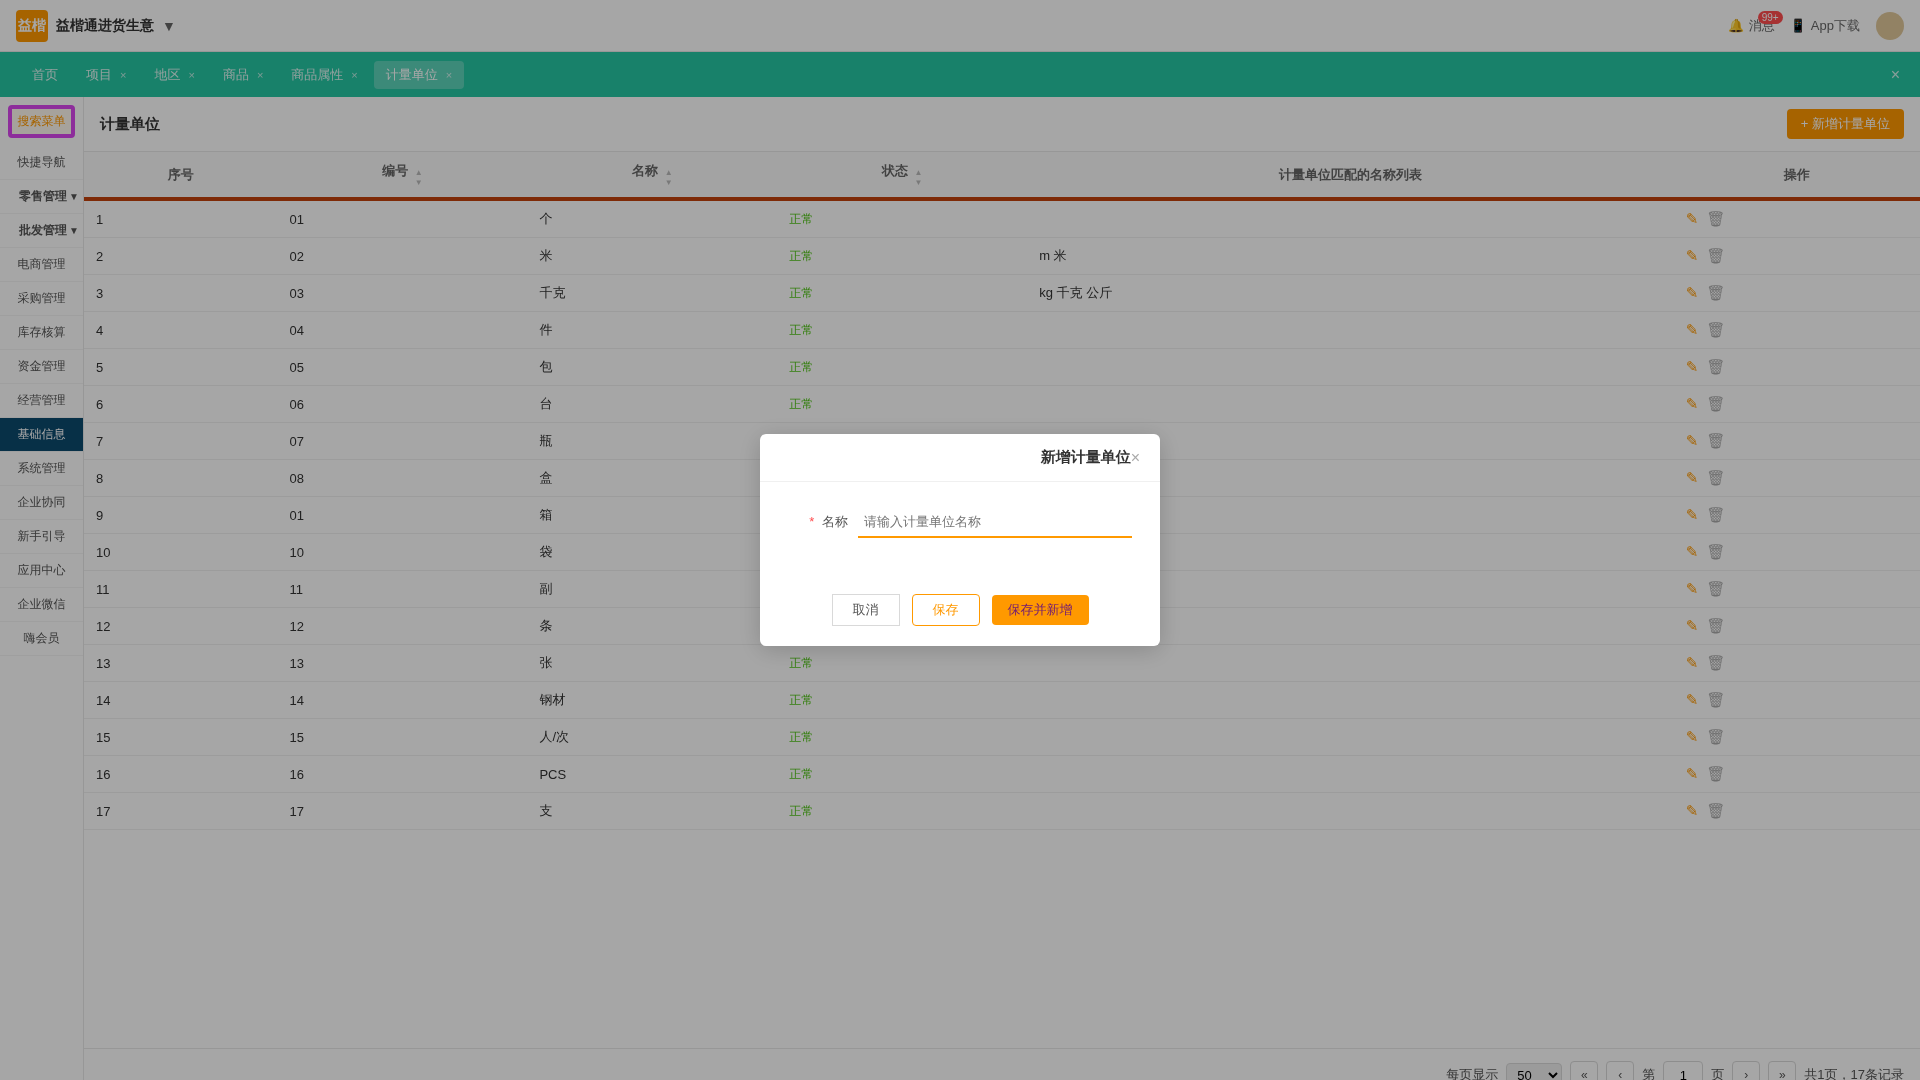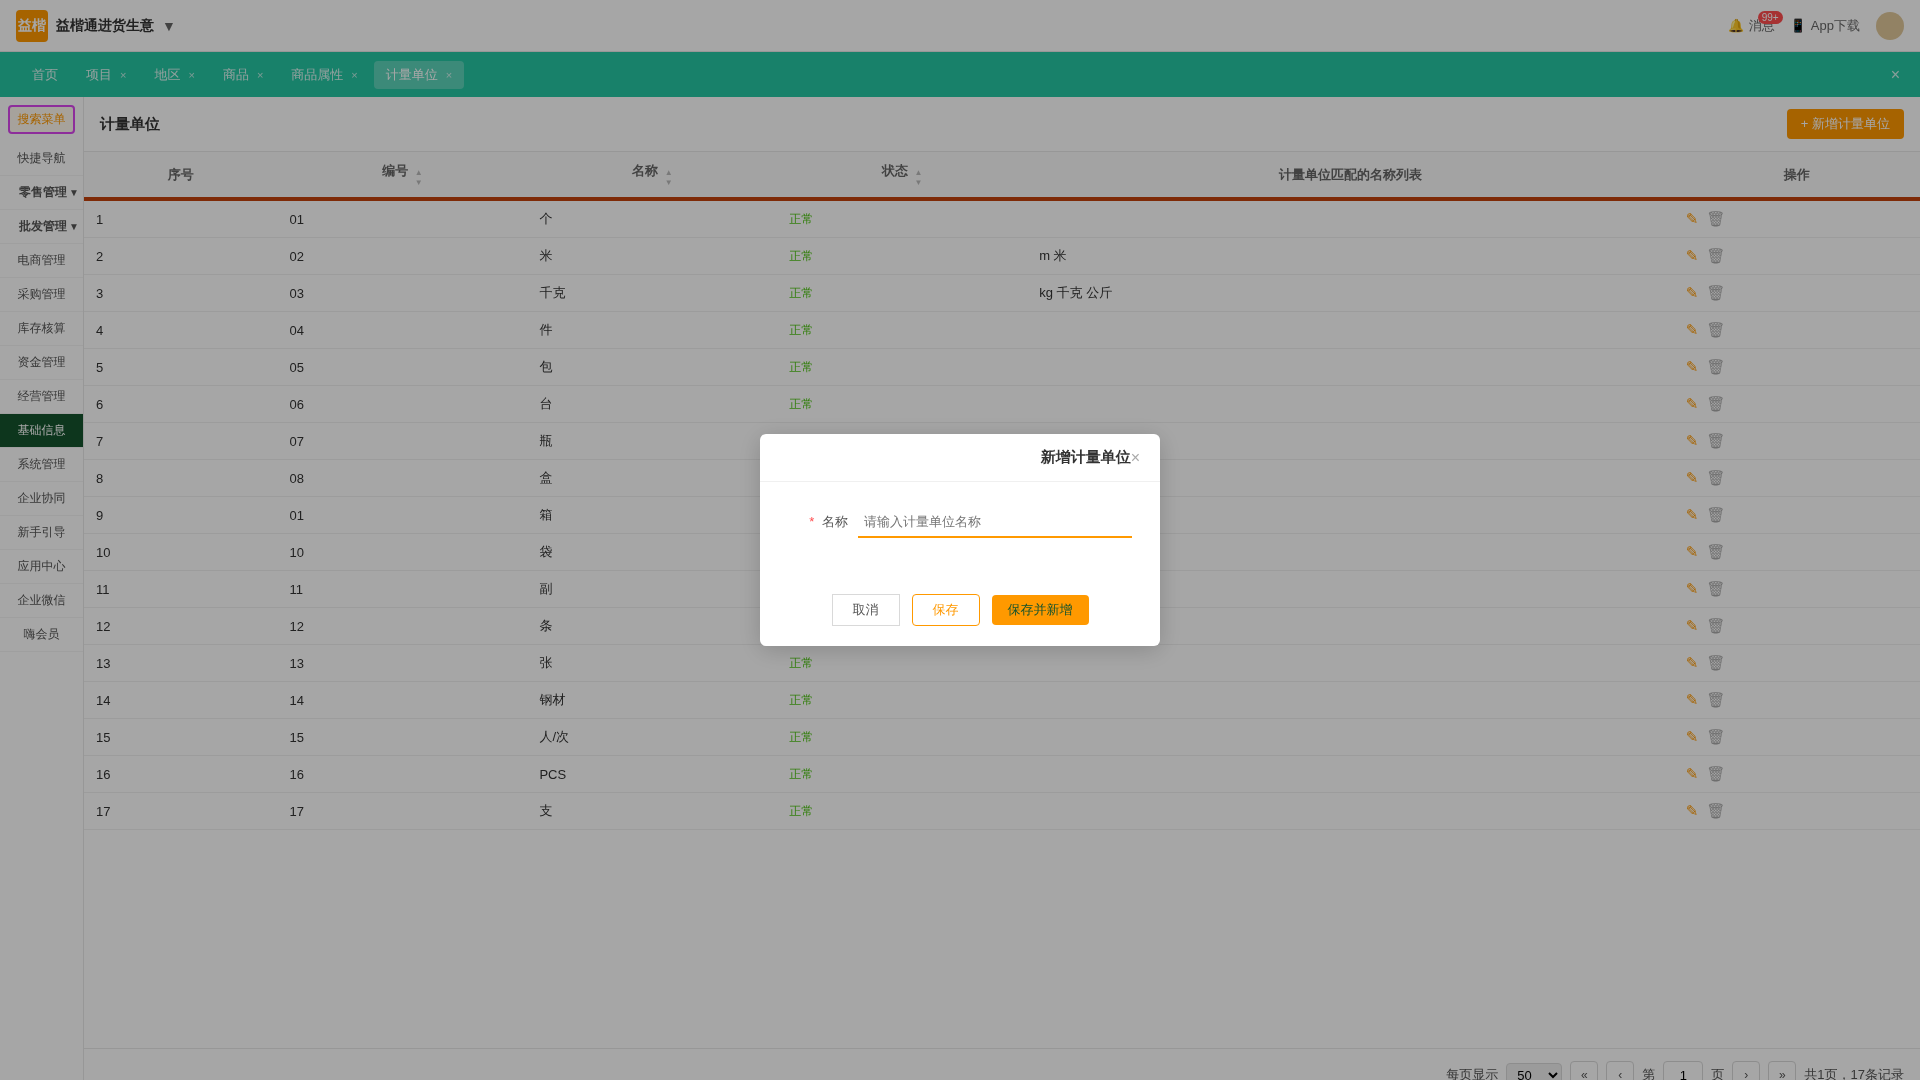"搜索菜单" .sidebar-search-btn { border: 2px solid #d946ef -> 4px solid #d946ef }
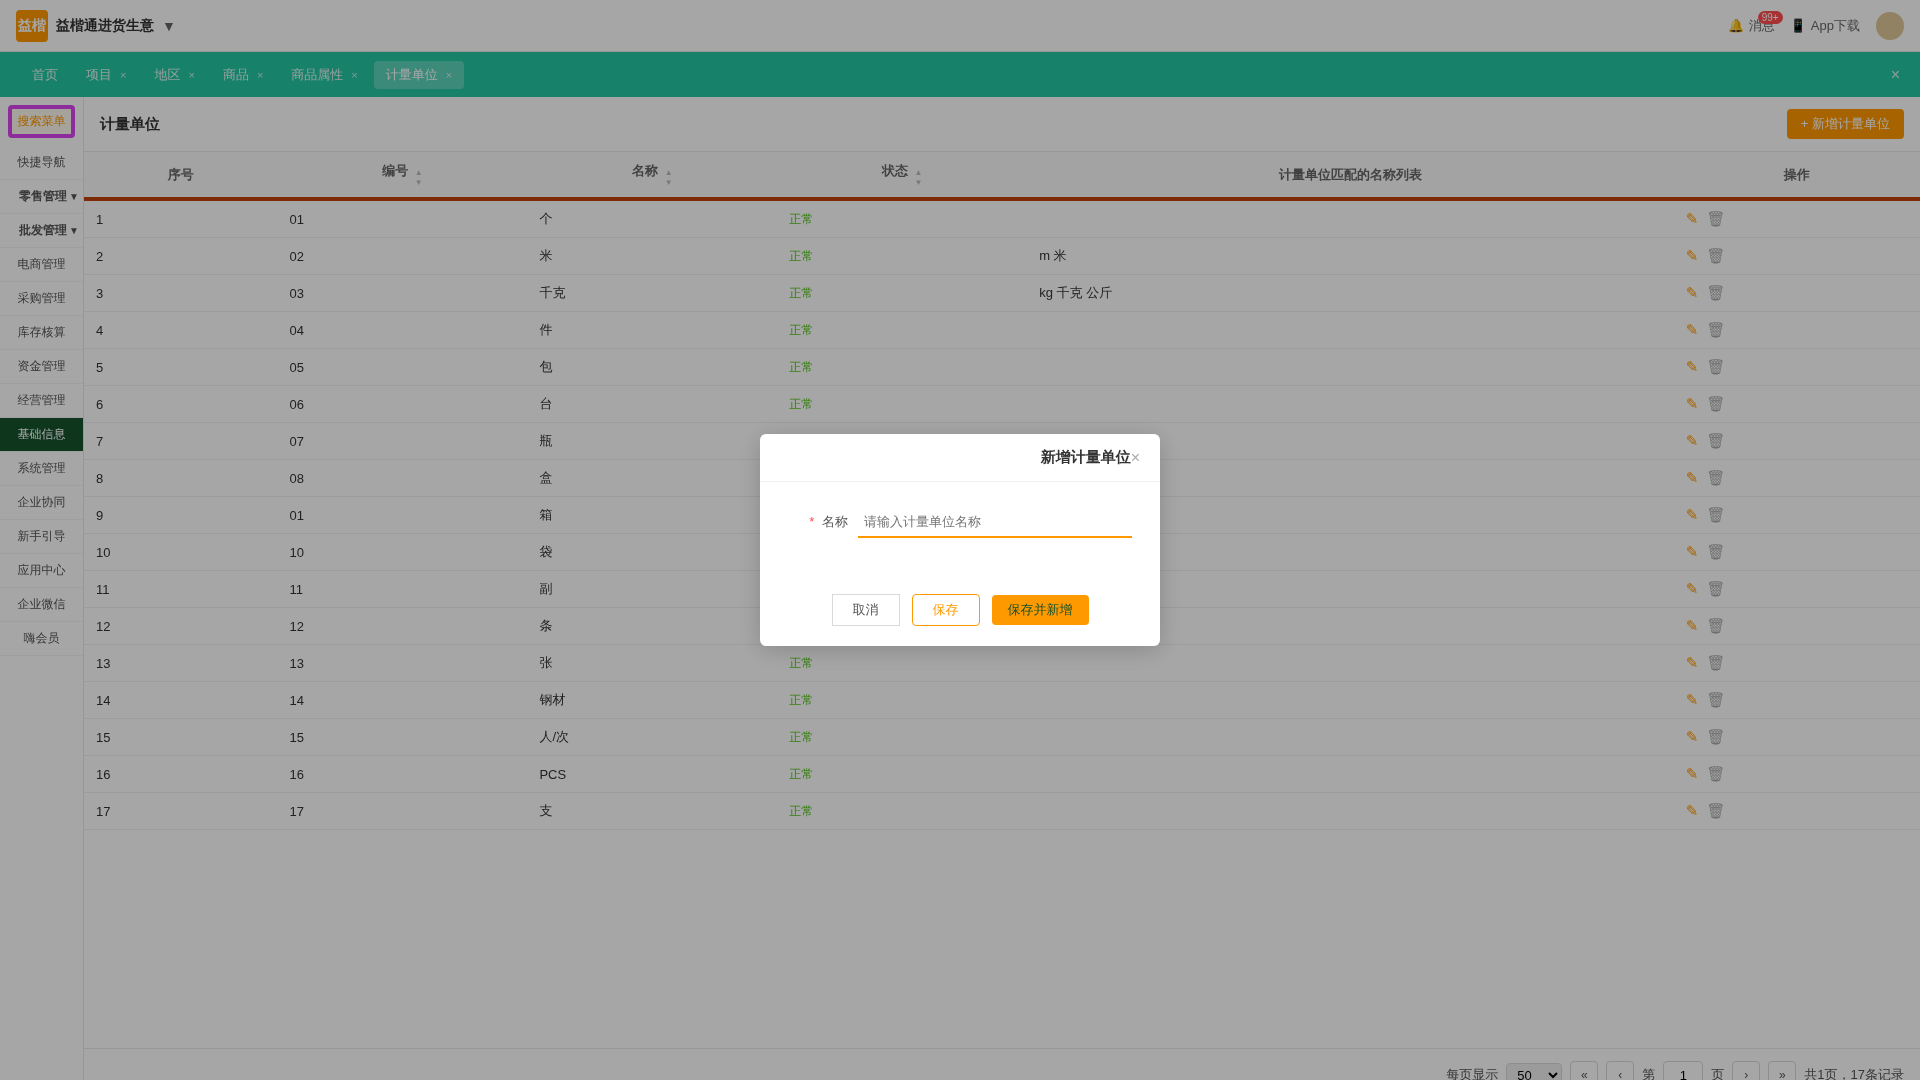"基础信息" .sidebar-item.active { background: #14532d -> #0c4a6e }
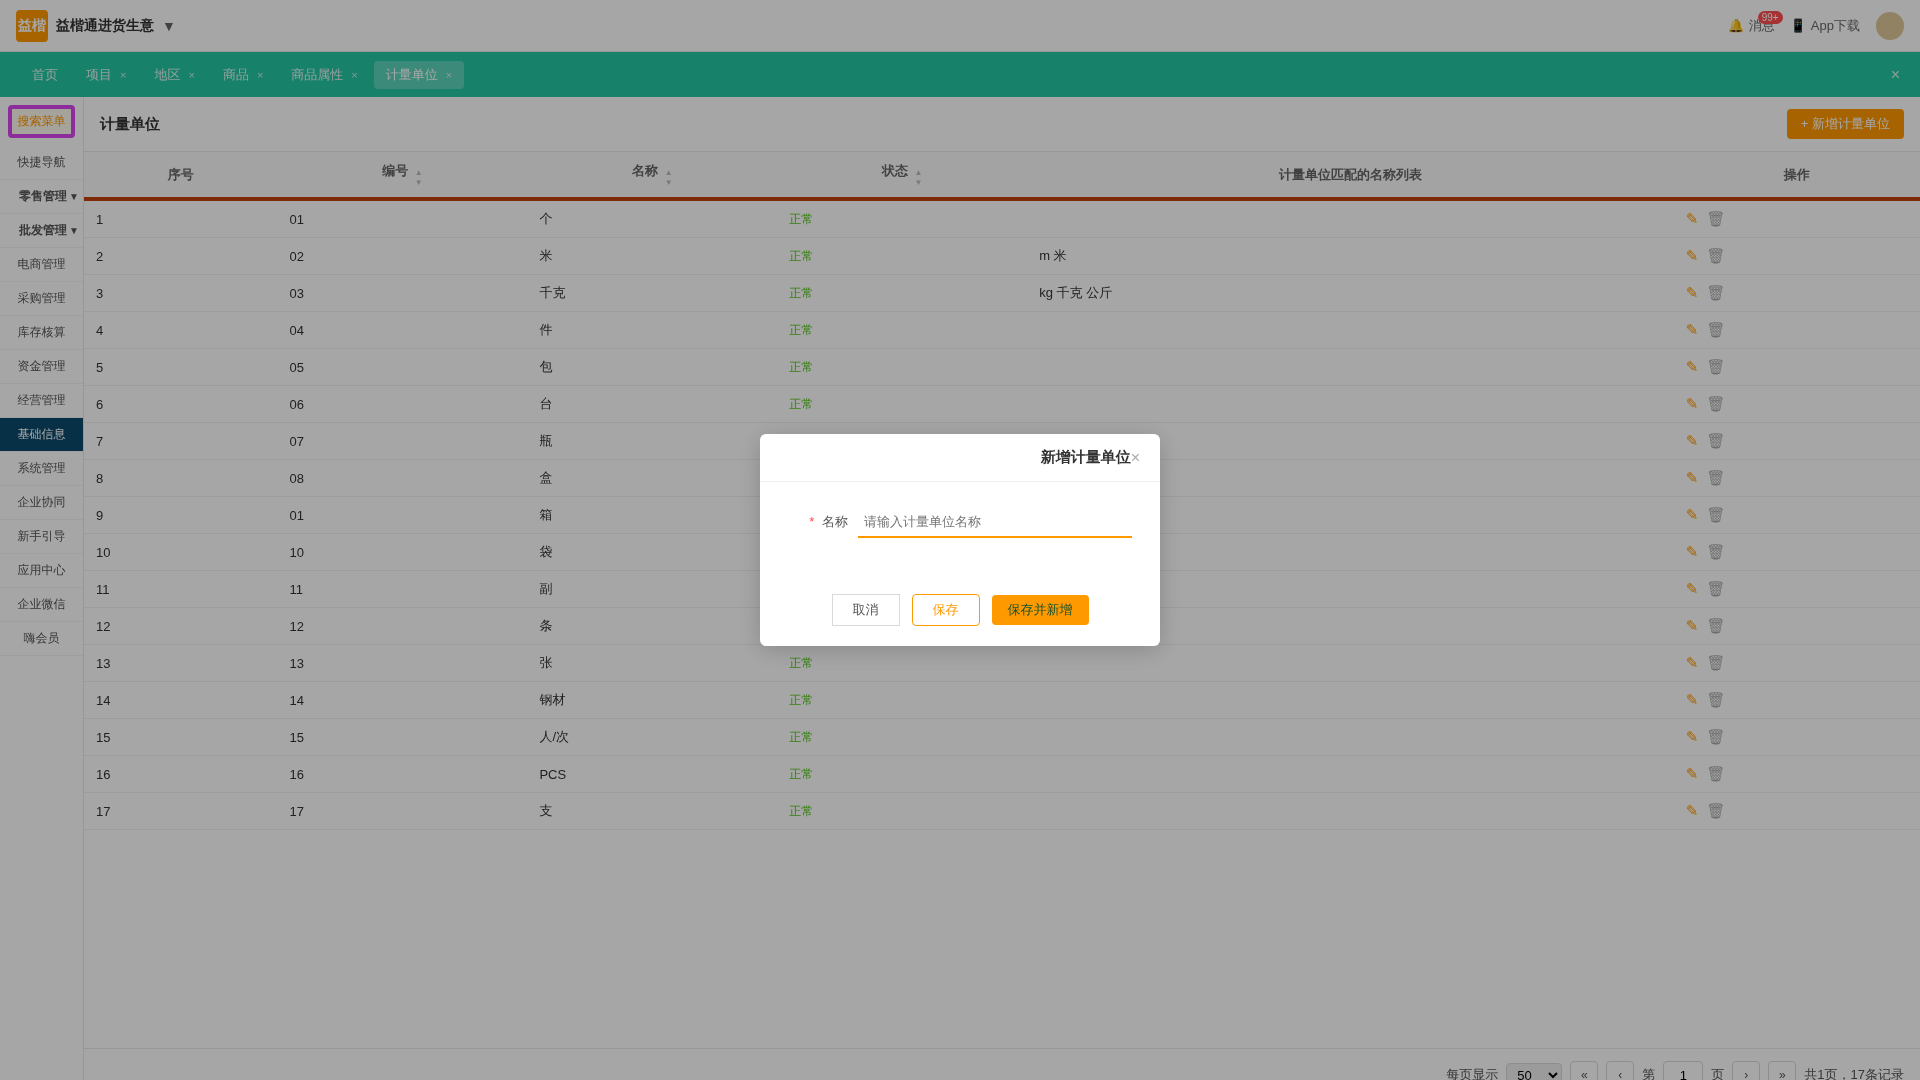"保存并新增" .btn-save-continue { color: #14532d -> #701a75 }
